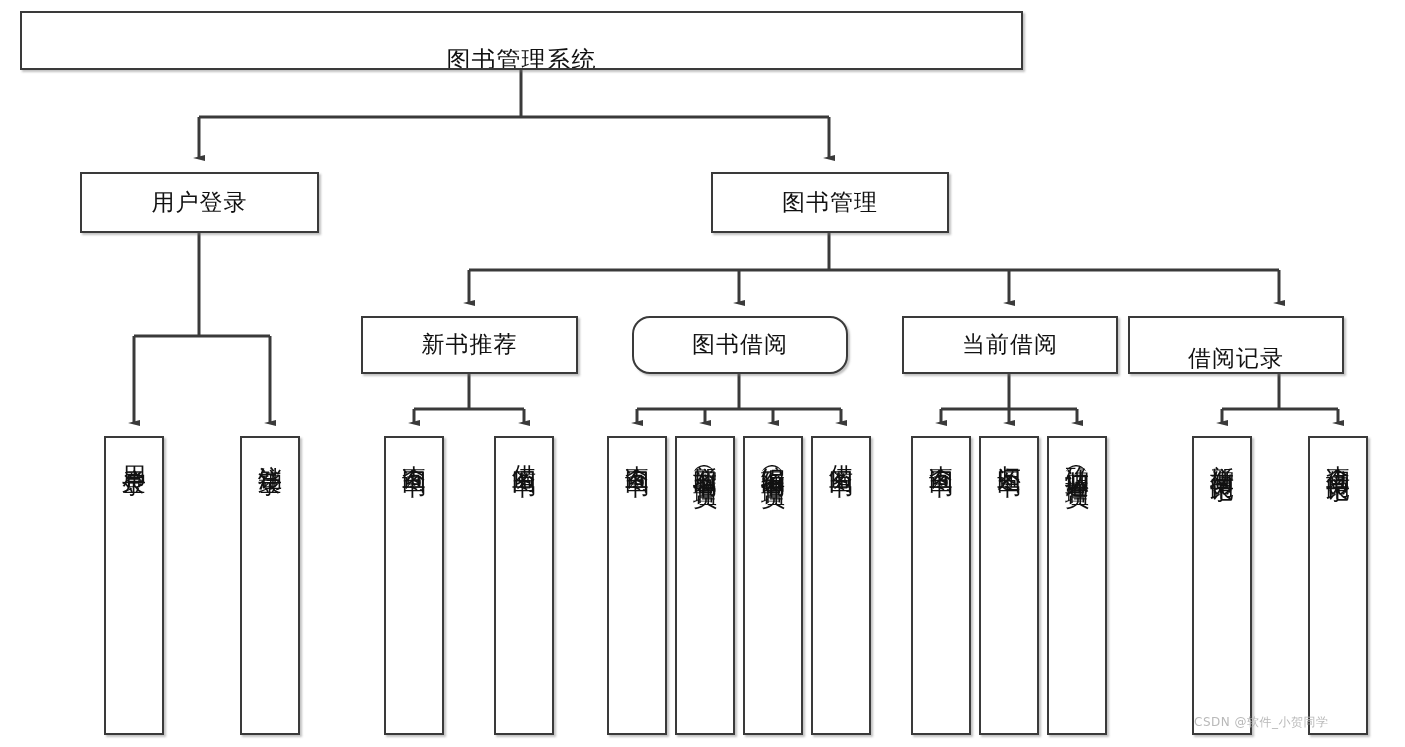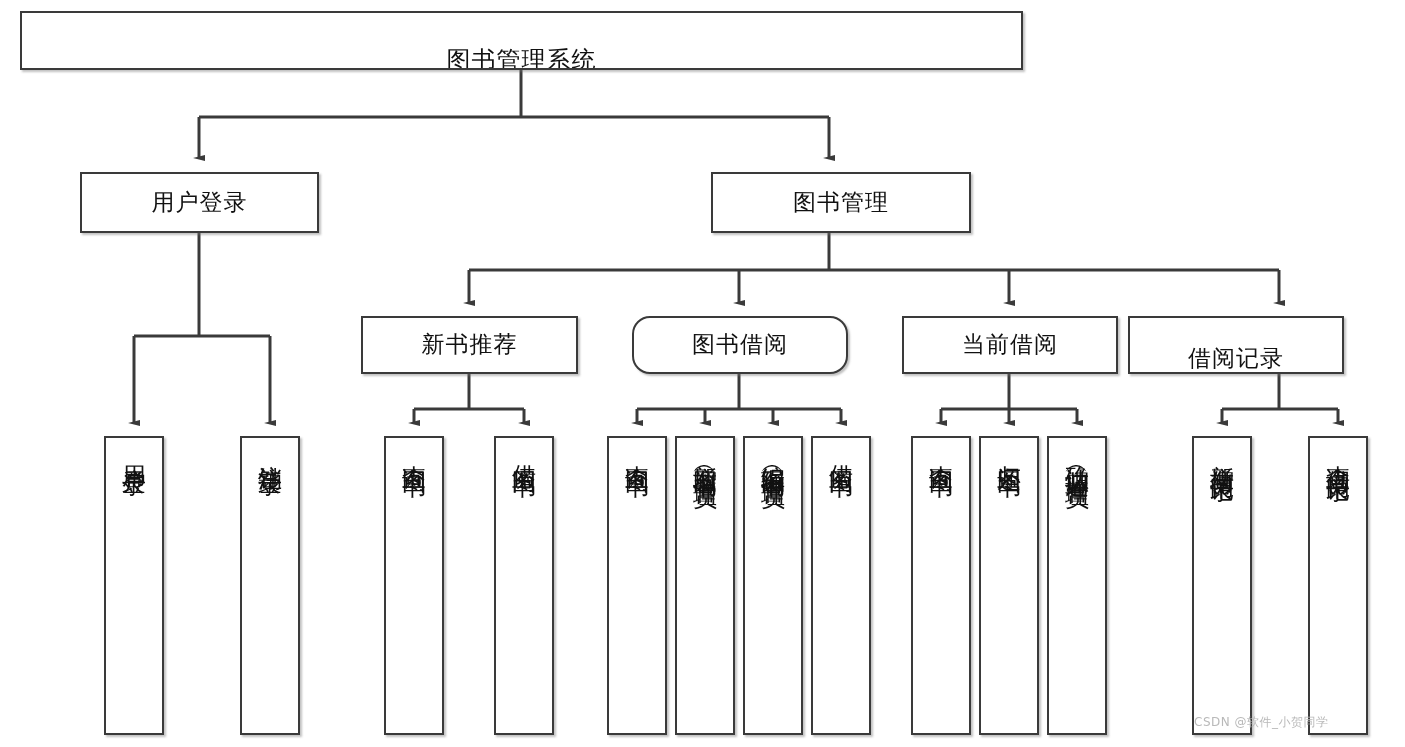"图书管理" div.node { width: 260px -> 238px }
